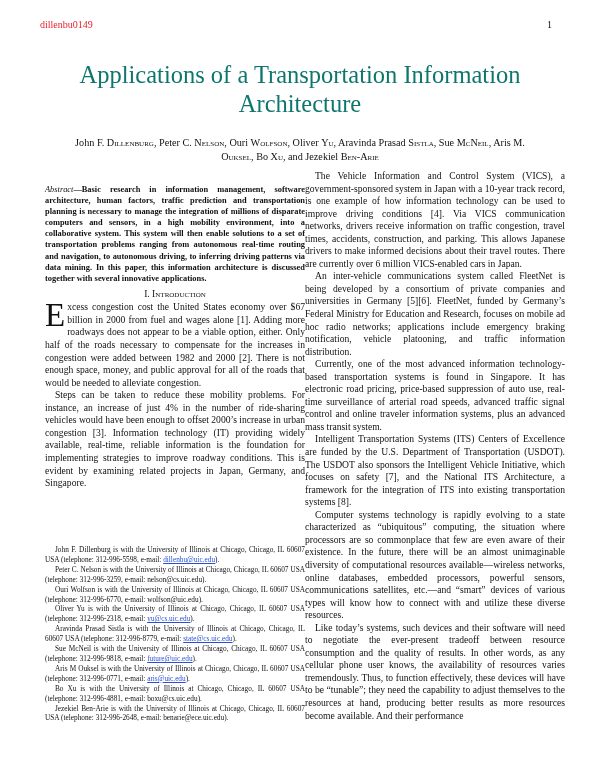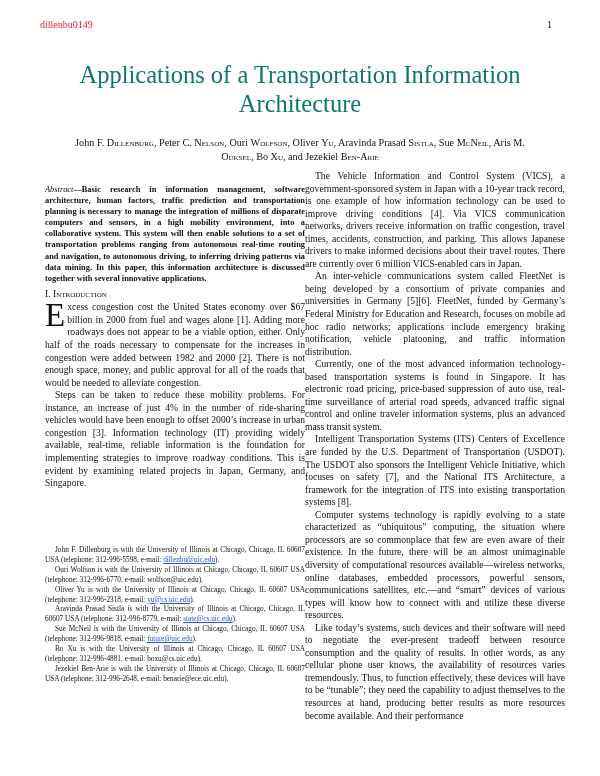"I. Introduction" .sec { text-align: none -> center }
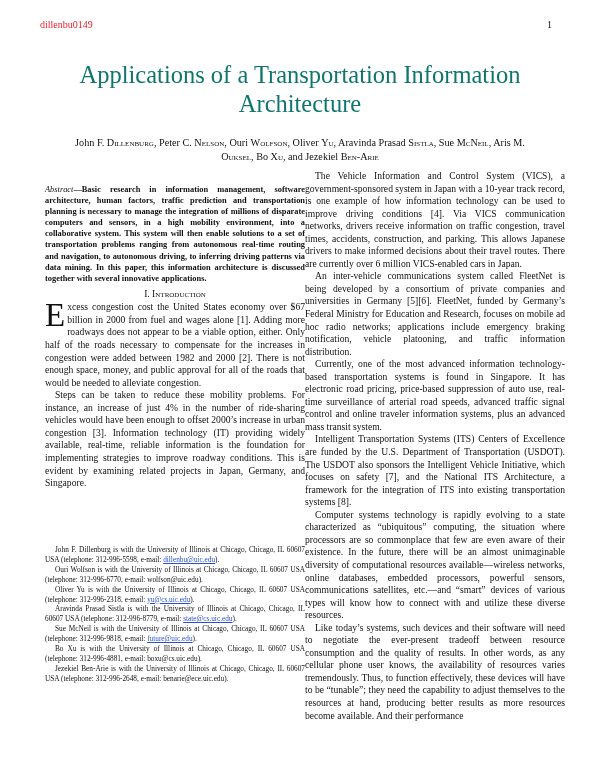"Peter C. Nelson is with" p { html: none -> <p>Peter C. Nelson is with the University of Illinois at Chicago, Chicago, IL 60607 USA (telephone: 312-996-3259, e-mail: <span>nelson@cs.uic.edu</span>).</p> }
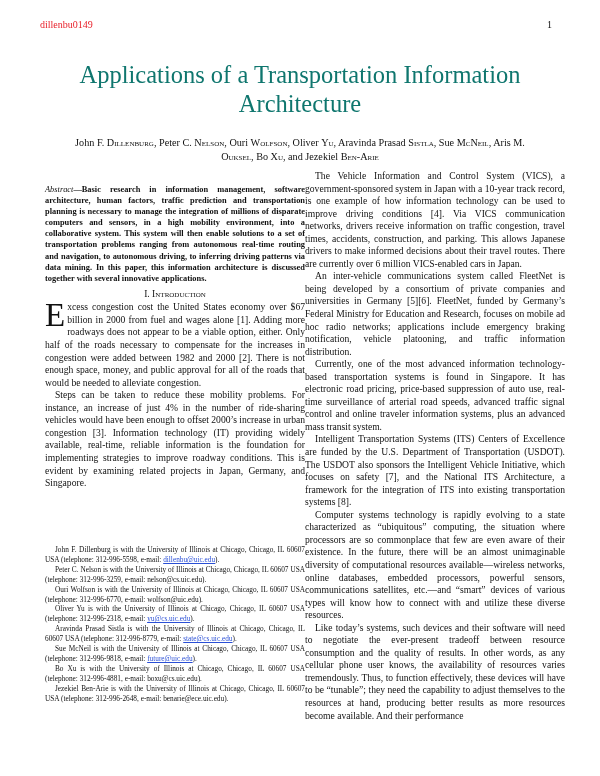"Aris M Ouksel is with" p { html: none -> <p>Aris M Ouksel is with the University of Illinois at Chicago, Chicago, IL 60607 USA (telephone: 312-996-0771, e-mail: <span>aris@uic.edu</span>).</p> }
